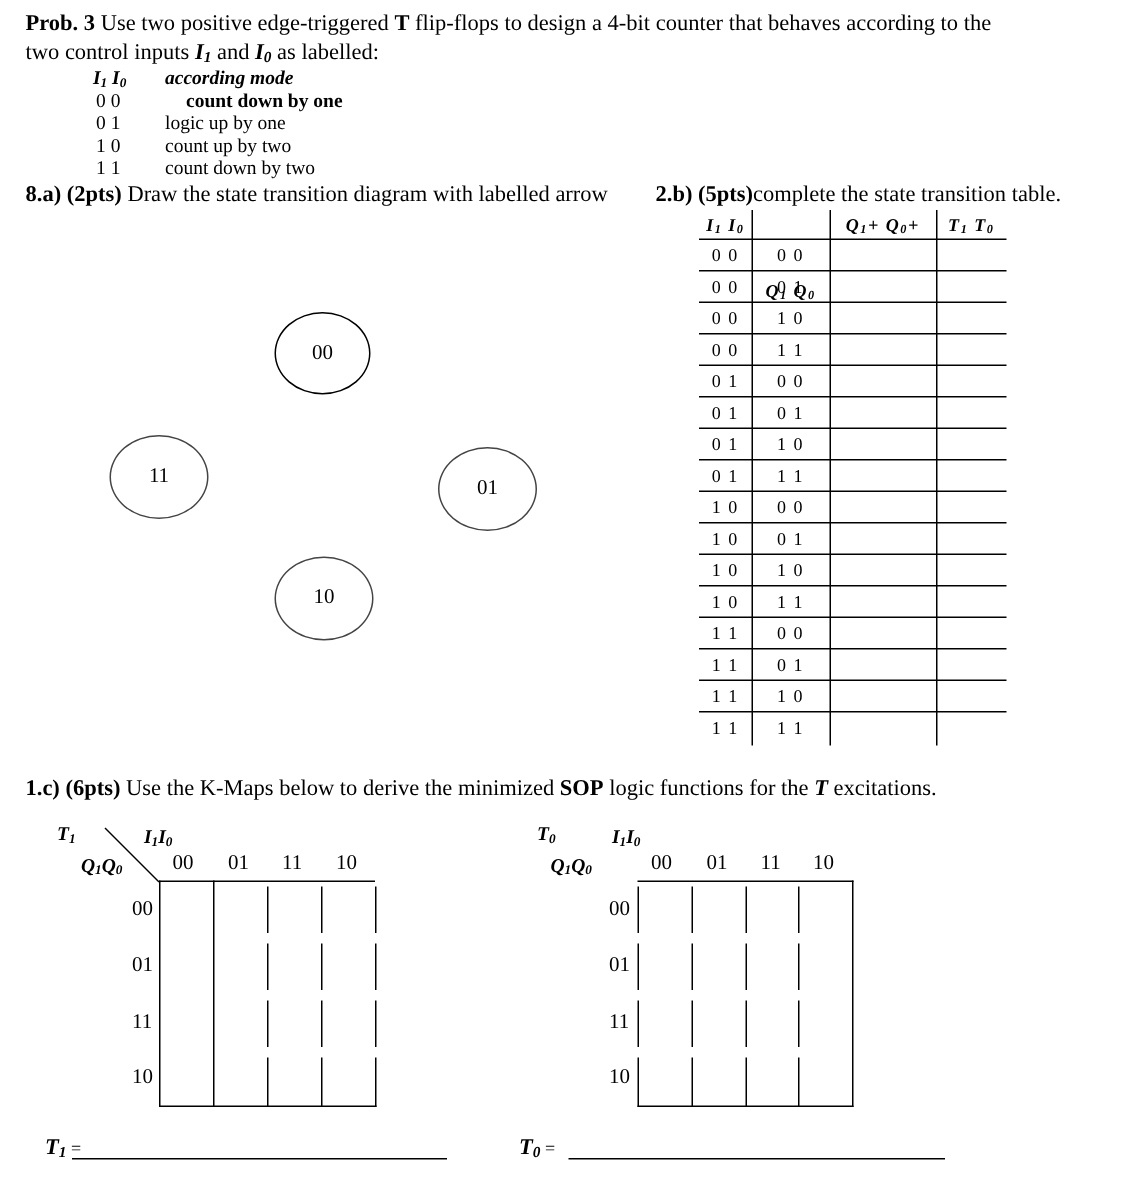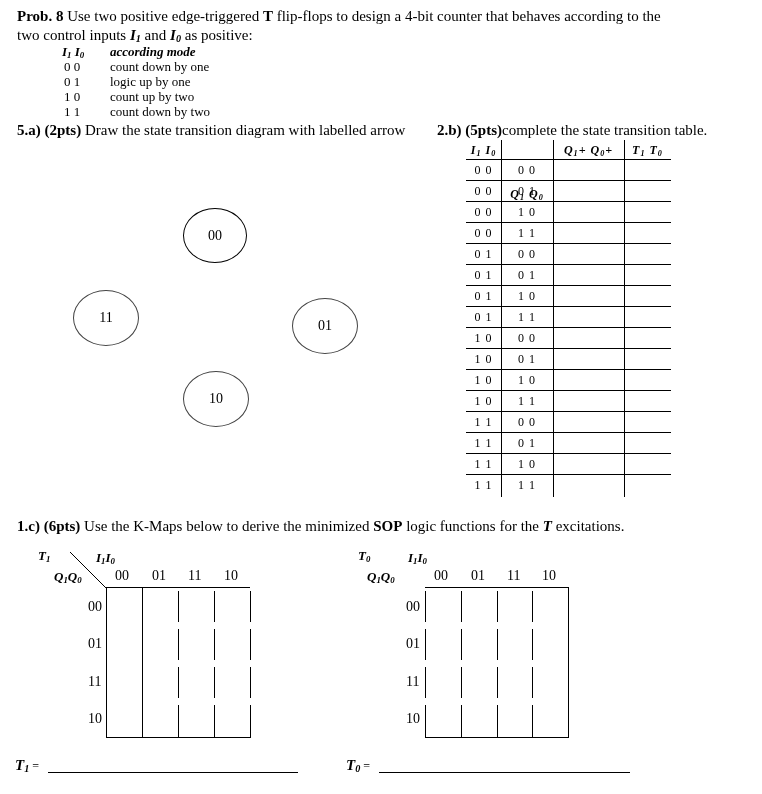"Prob. 8" b { text: 8 -> 3 }
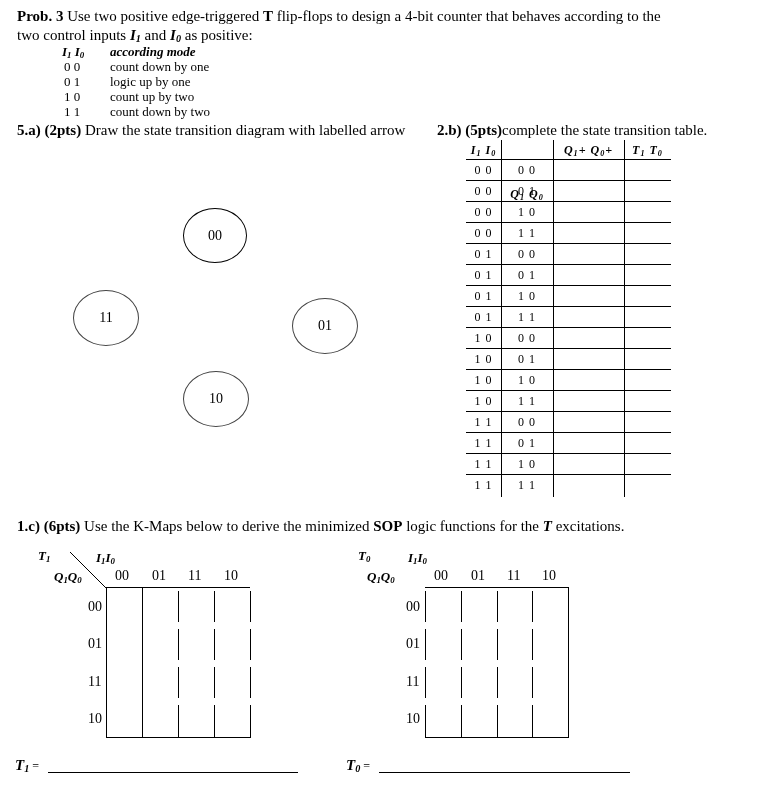"as positive:" span { text: positive -> labelled }
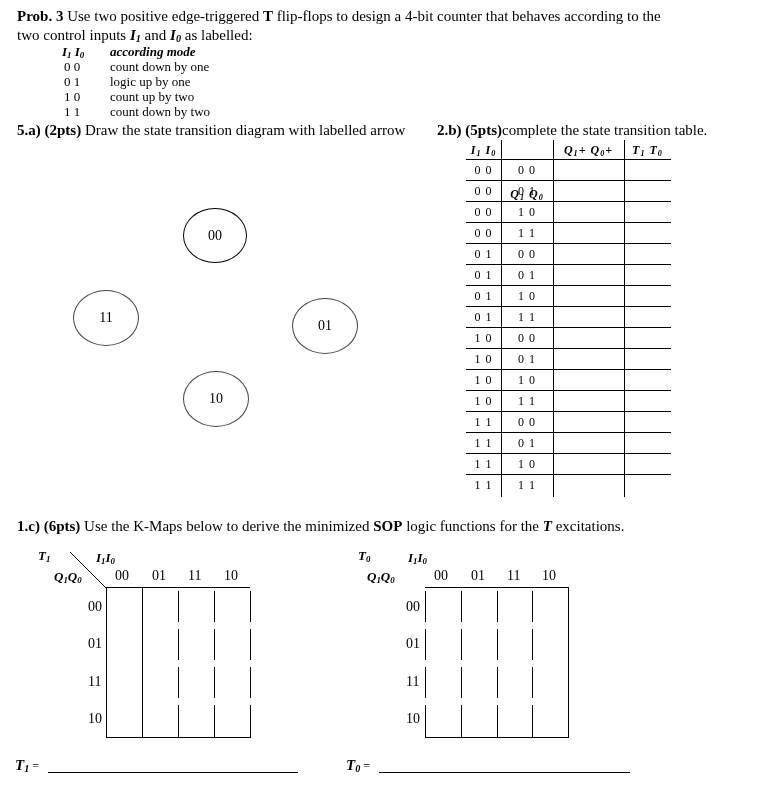"count down by one" div.mode-row { font-weight: none -> bold; left: 110px -> 124px }
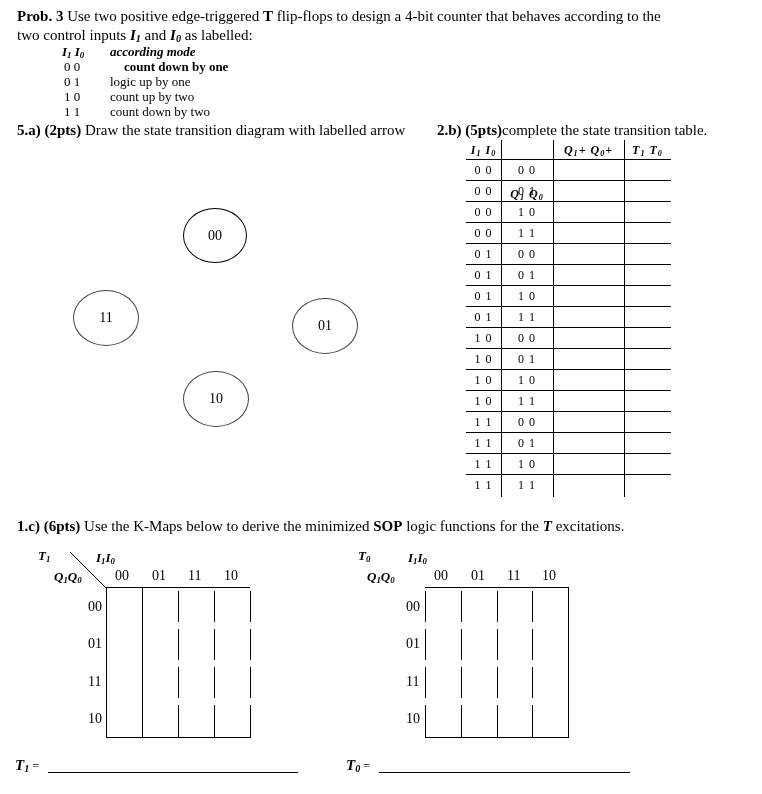"5.a) (2pts)" b { text: 5.a -> 8.a }
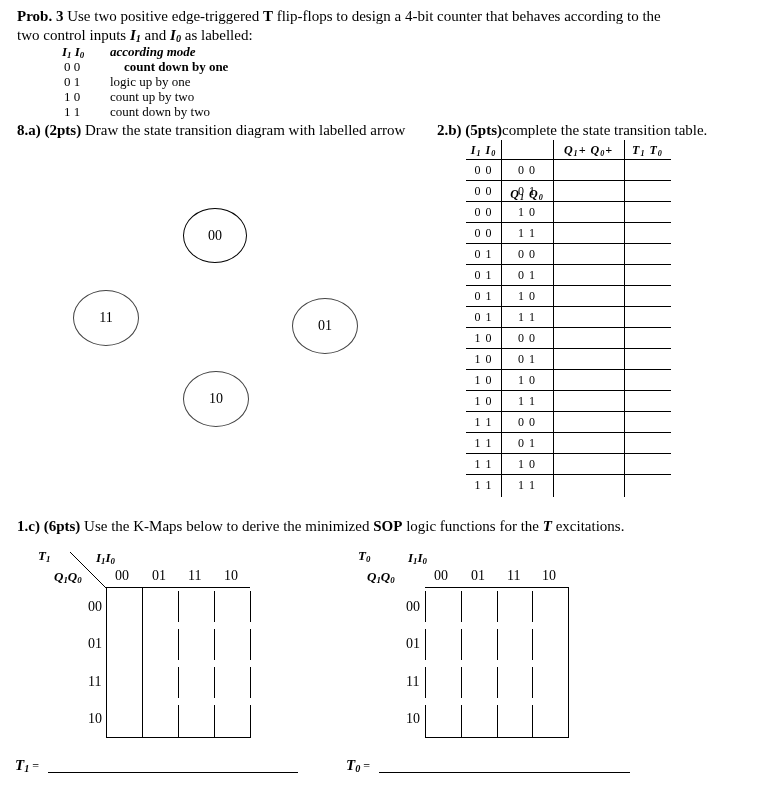"T1 =" div.abs { left: 15px -> 30px }
